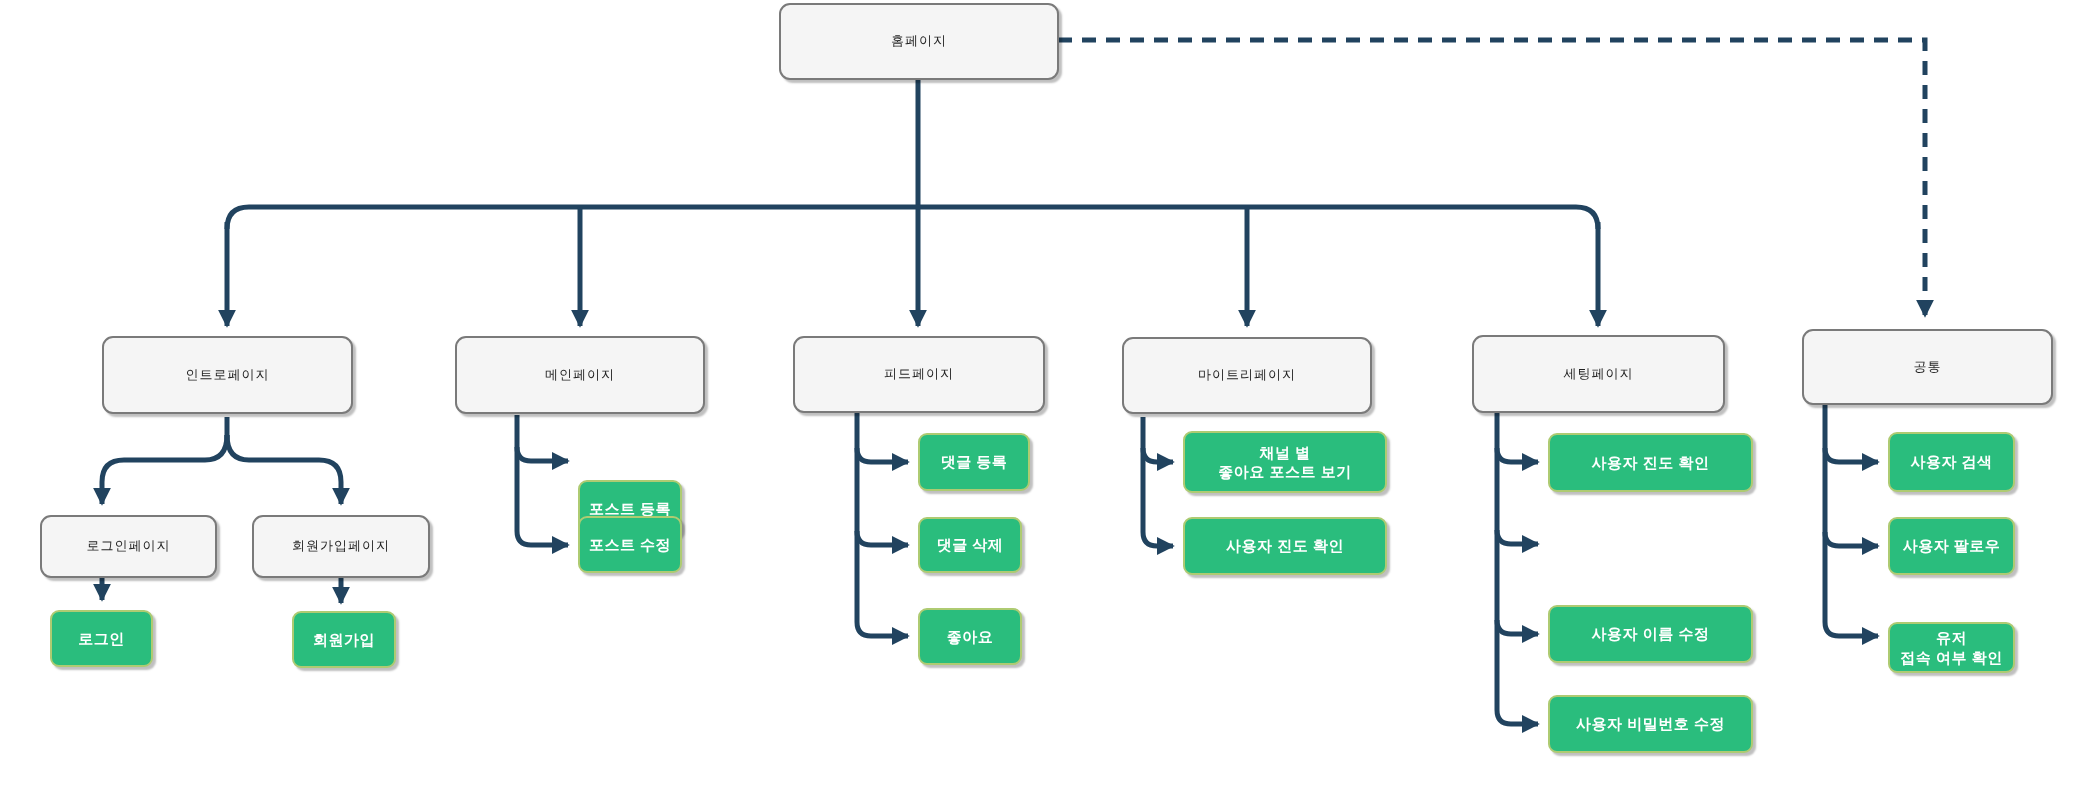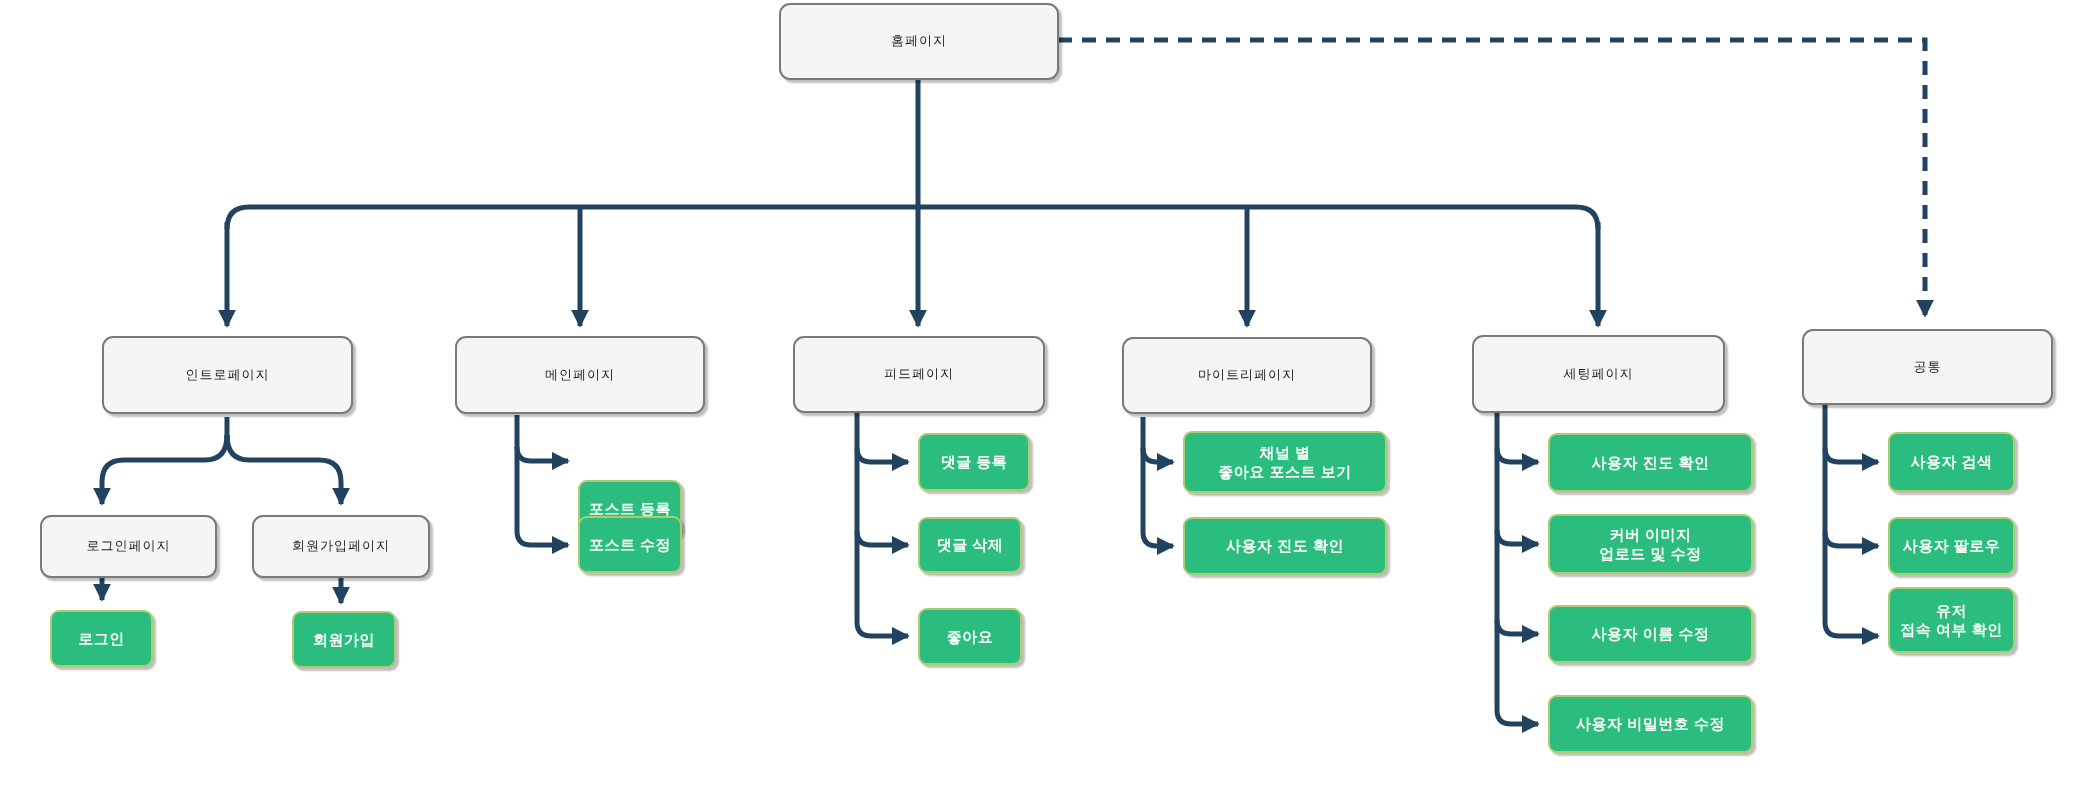"커버 이미지" div.node { html: <div>커버 이미지 업로드 및 수정</div> -> none }
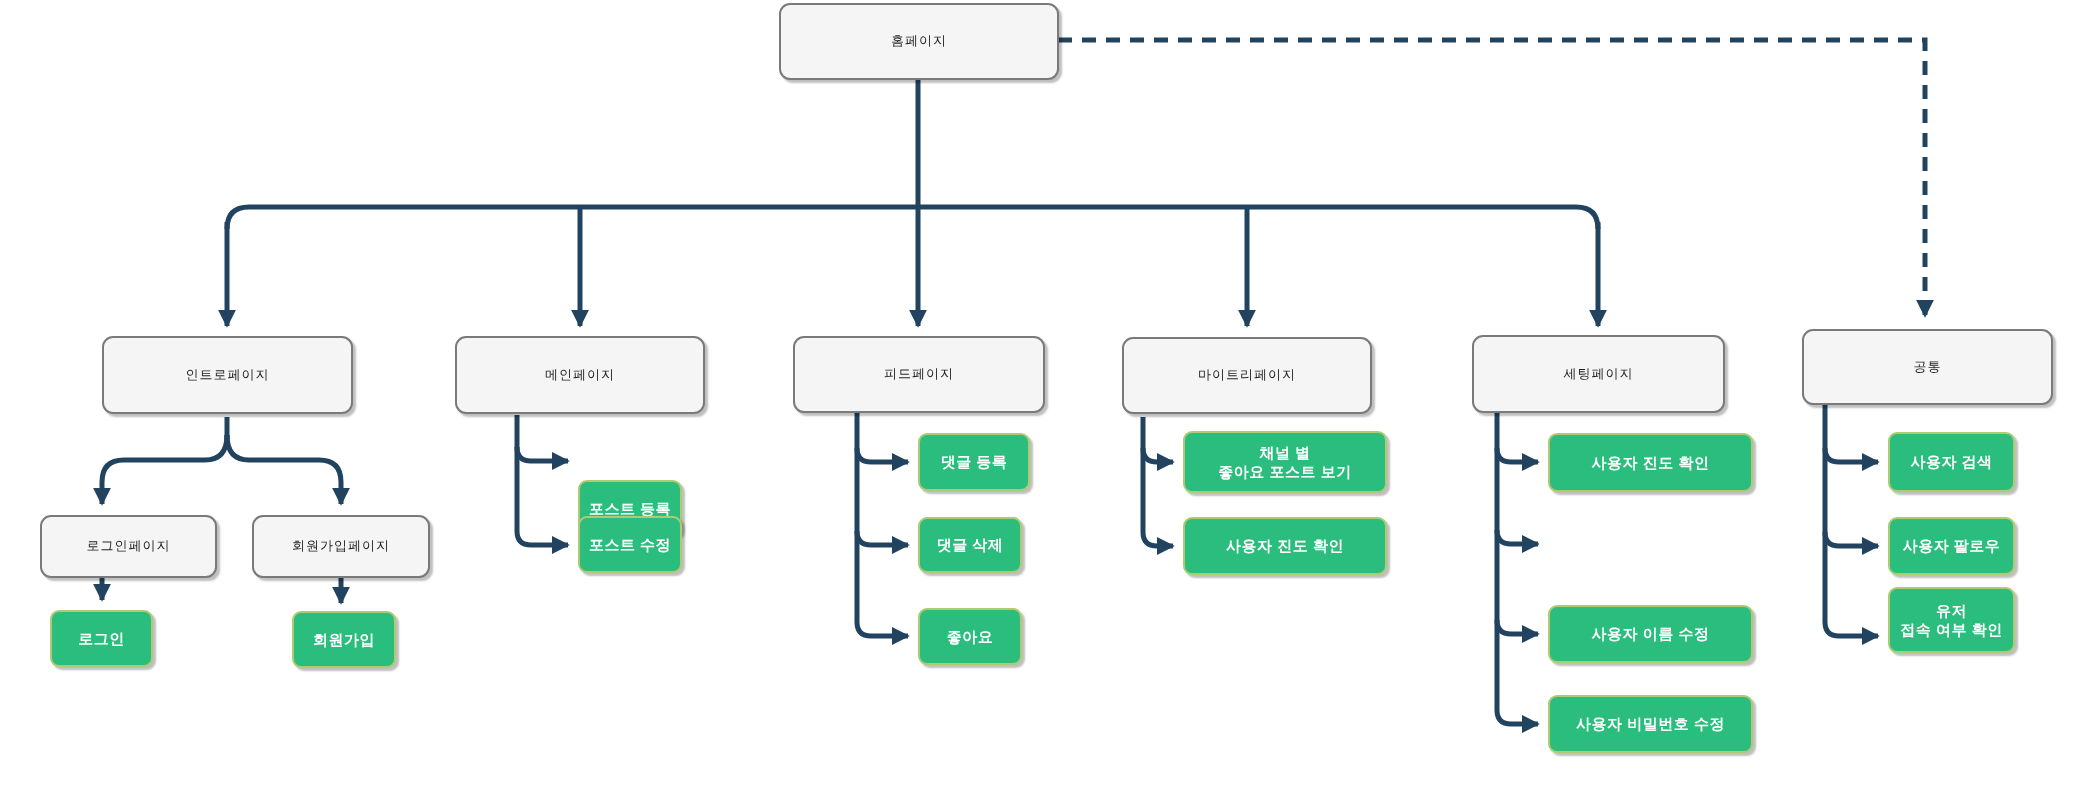"유저" div.node { height: 66px -> 51px; top: 587px -> 622px }
